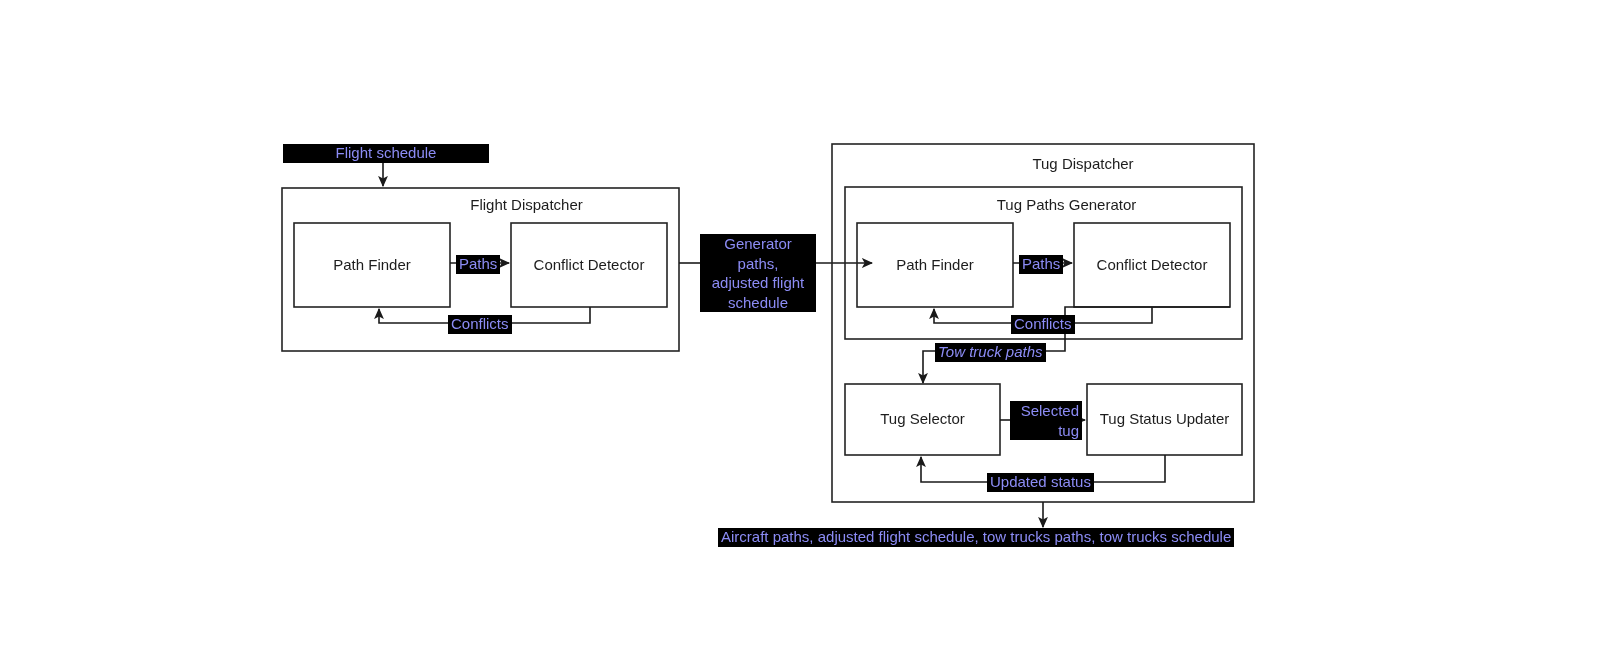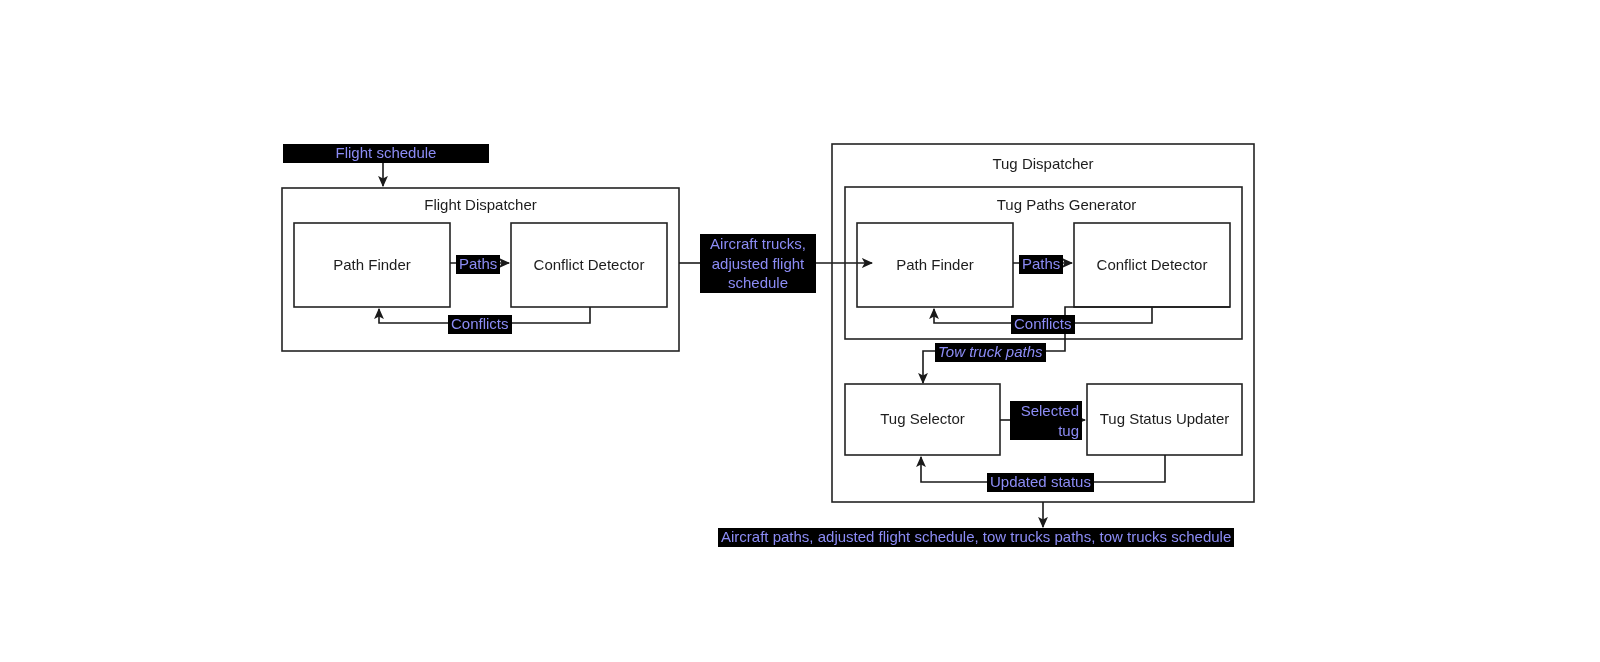"Tug Dispatcher" div.lbl { padding-left: none -> 40px }
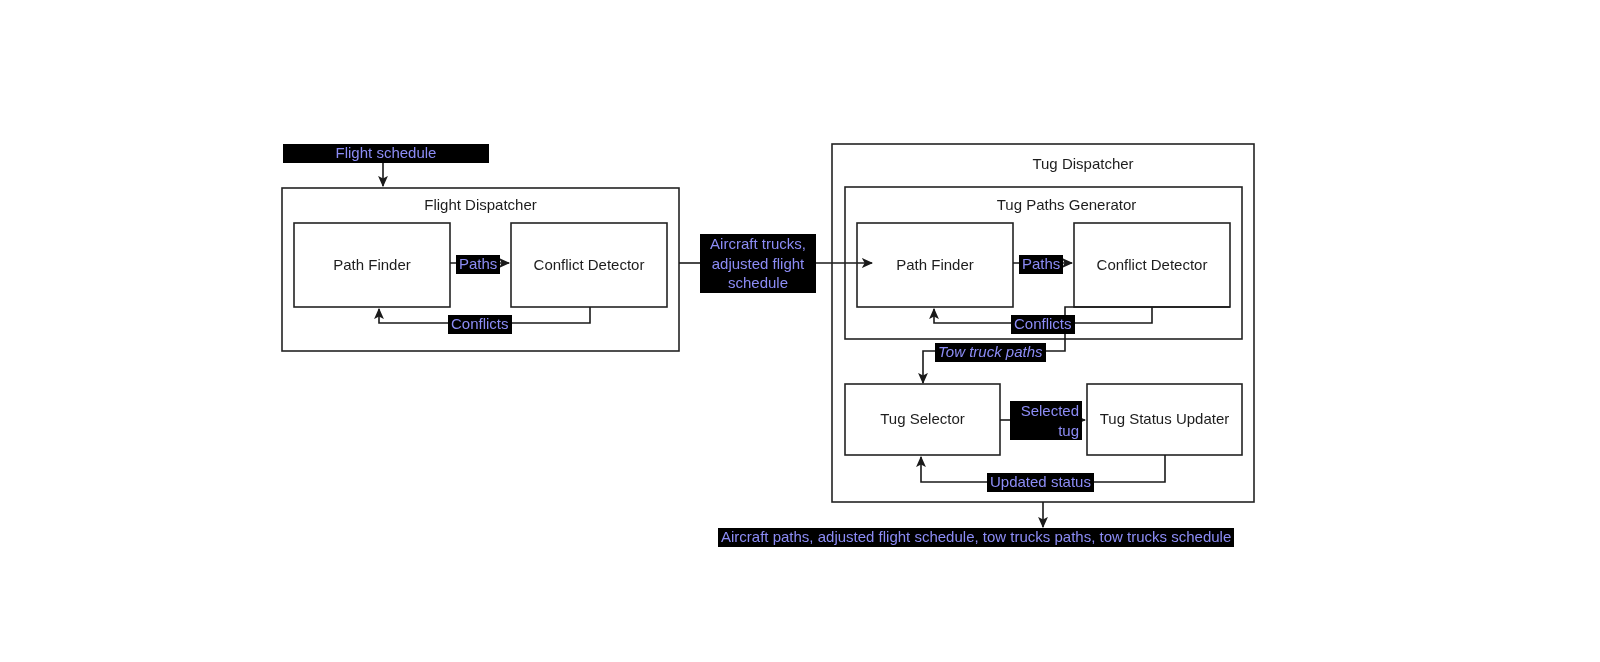"Flight Dispatcher" div.lbl { padding-left: none -> 46px }
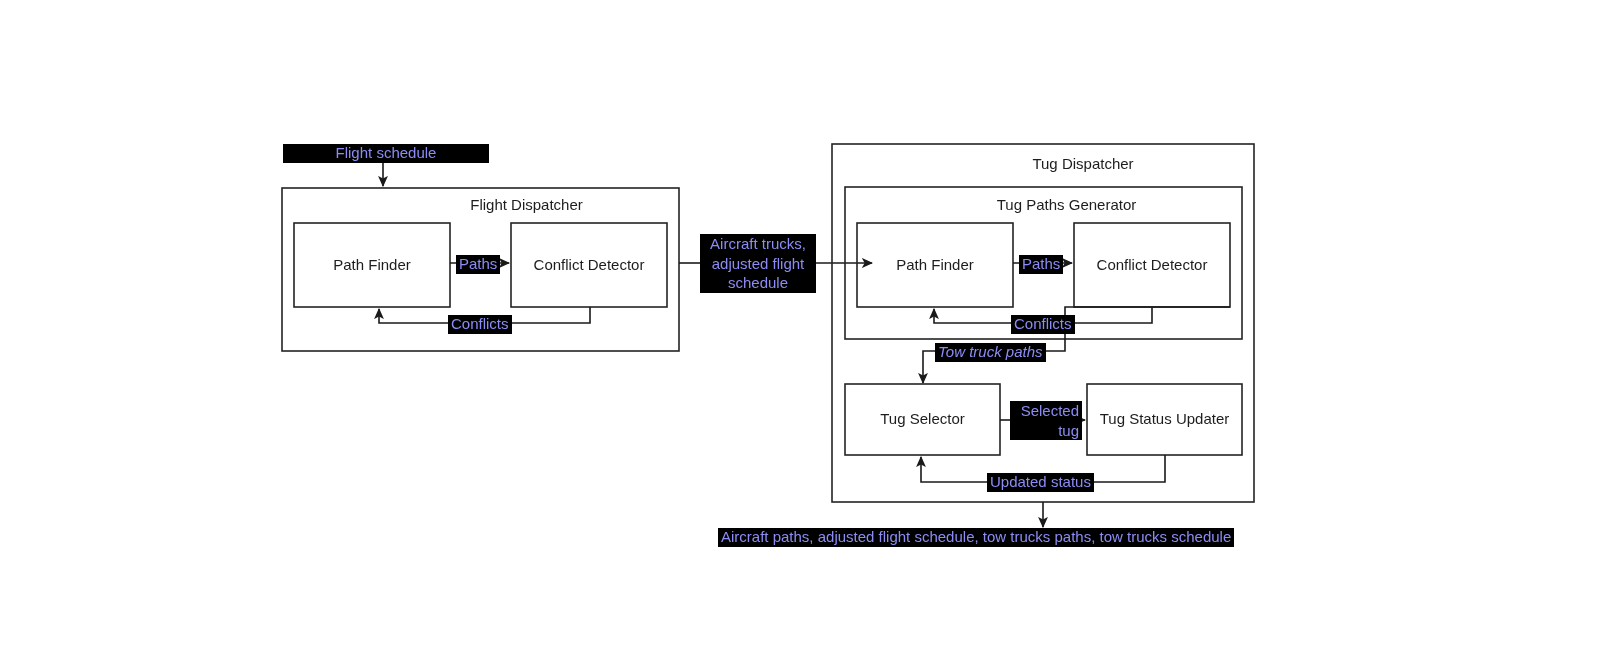"Aircraft trucks," div { text: Aircraft trucks -> Generator paths }
